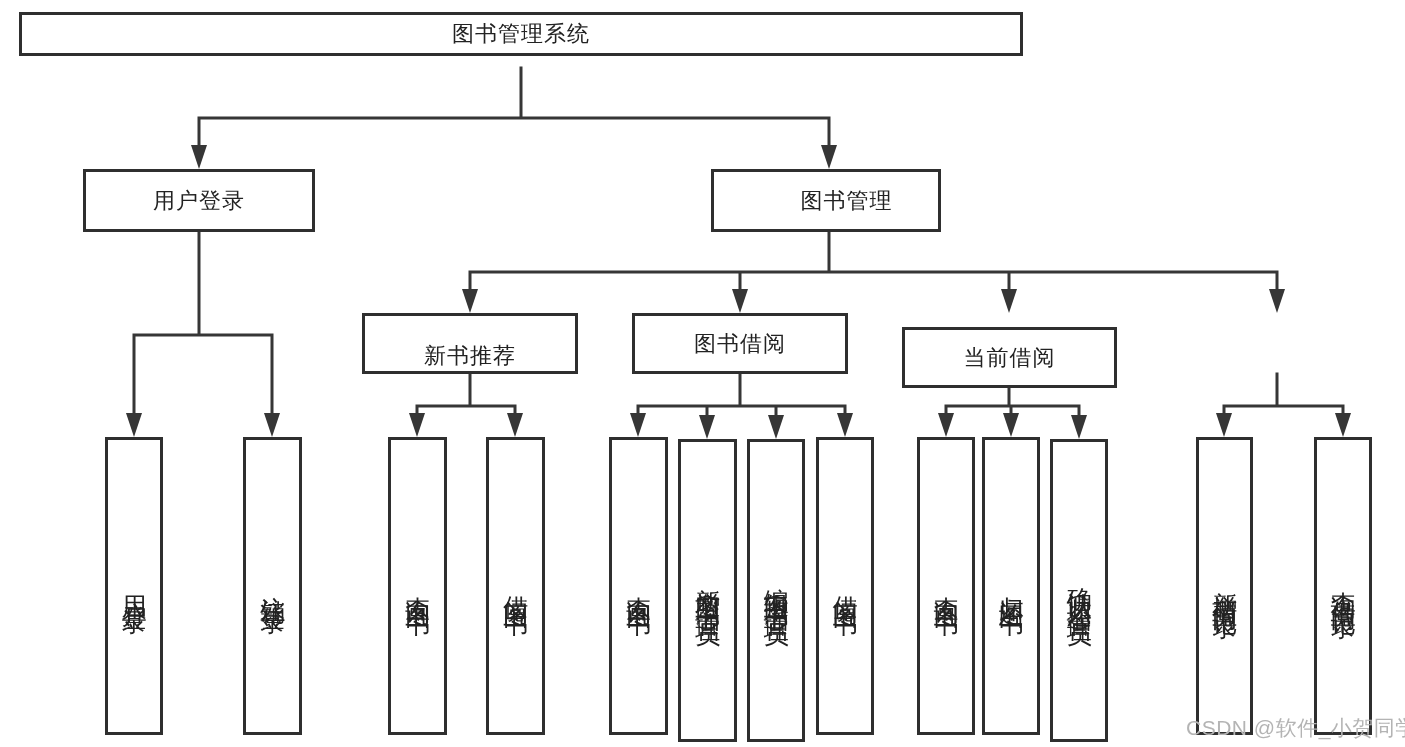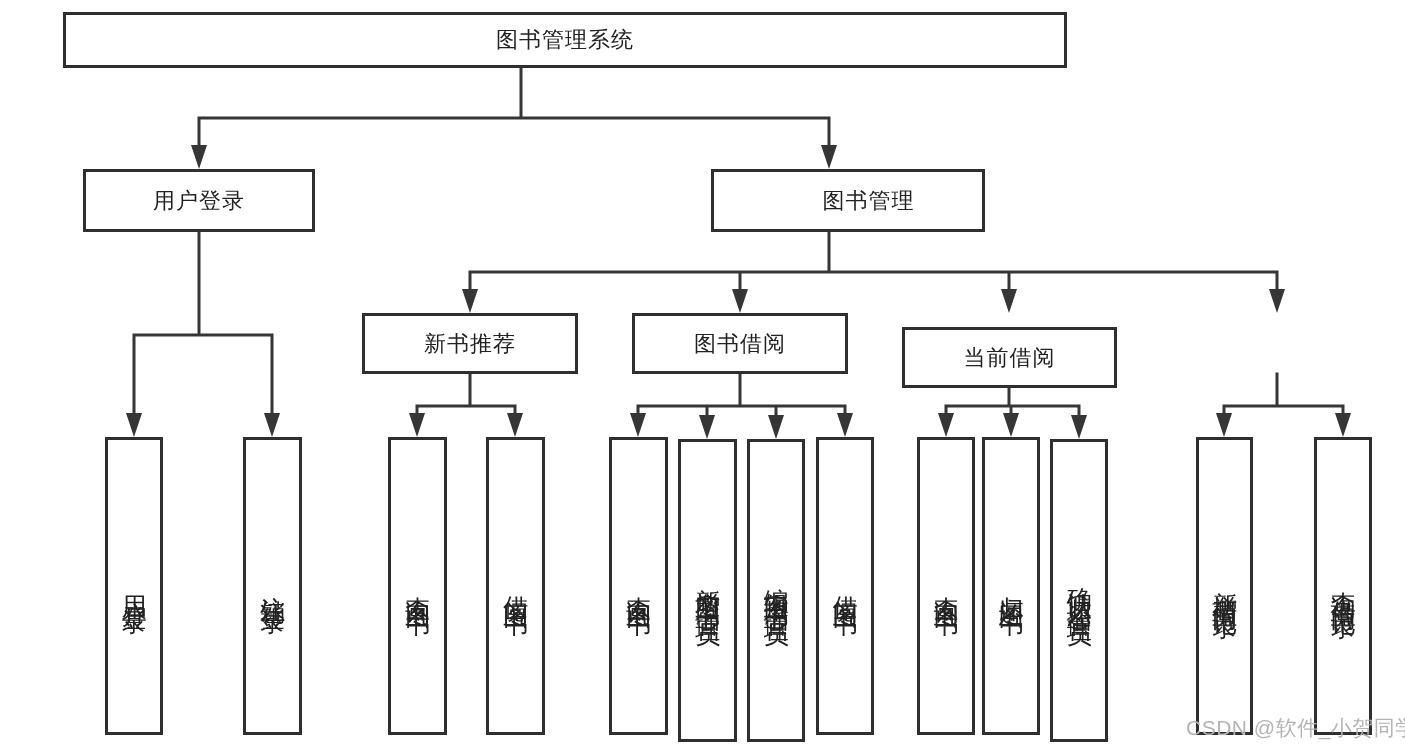"图书管理系统" div.box { height: 56px -> 44px; margin-left: 44px -> none }
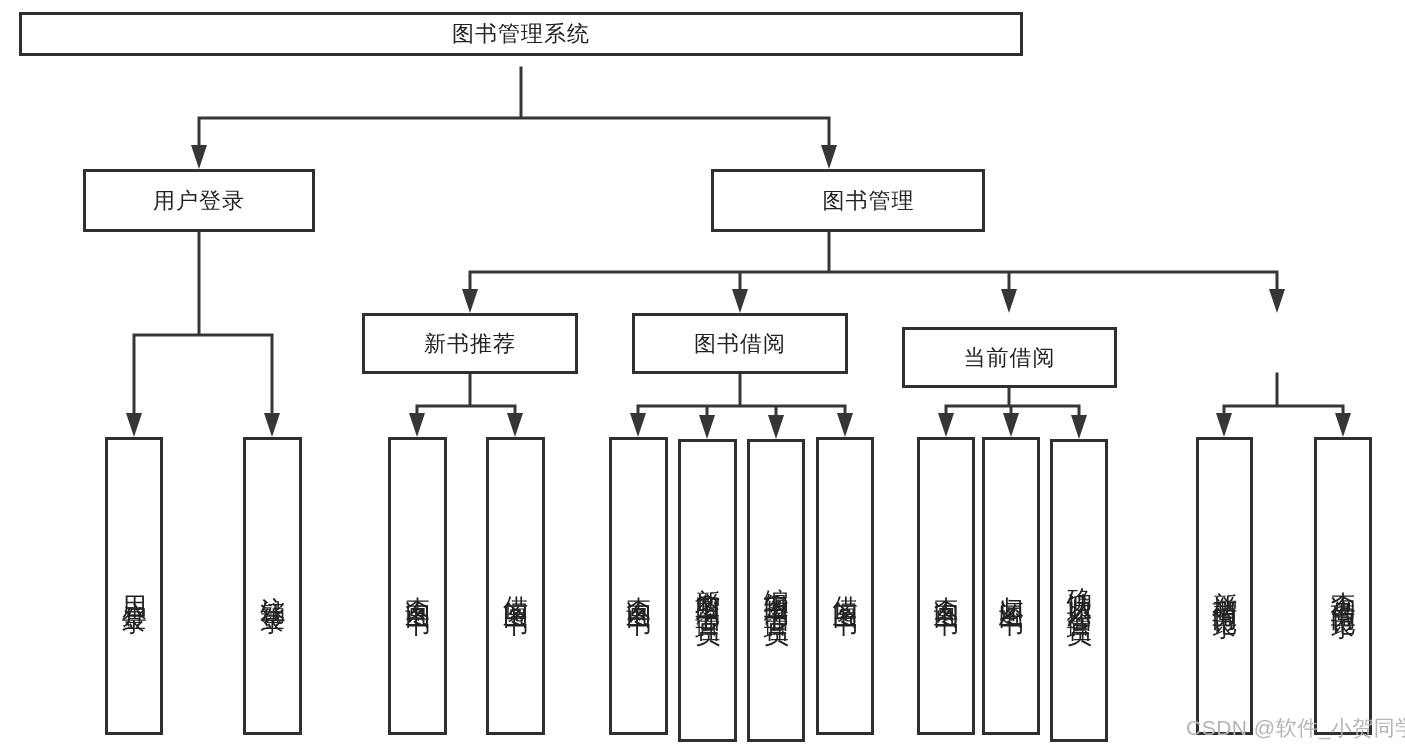"图书管理" div.box { width: 274px -> 230px }
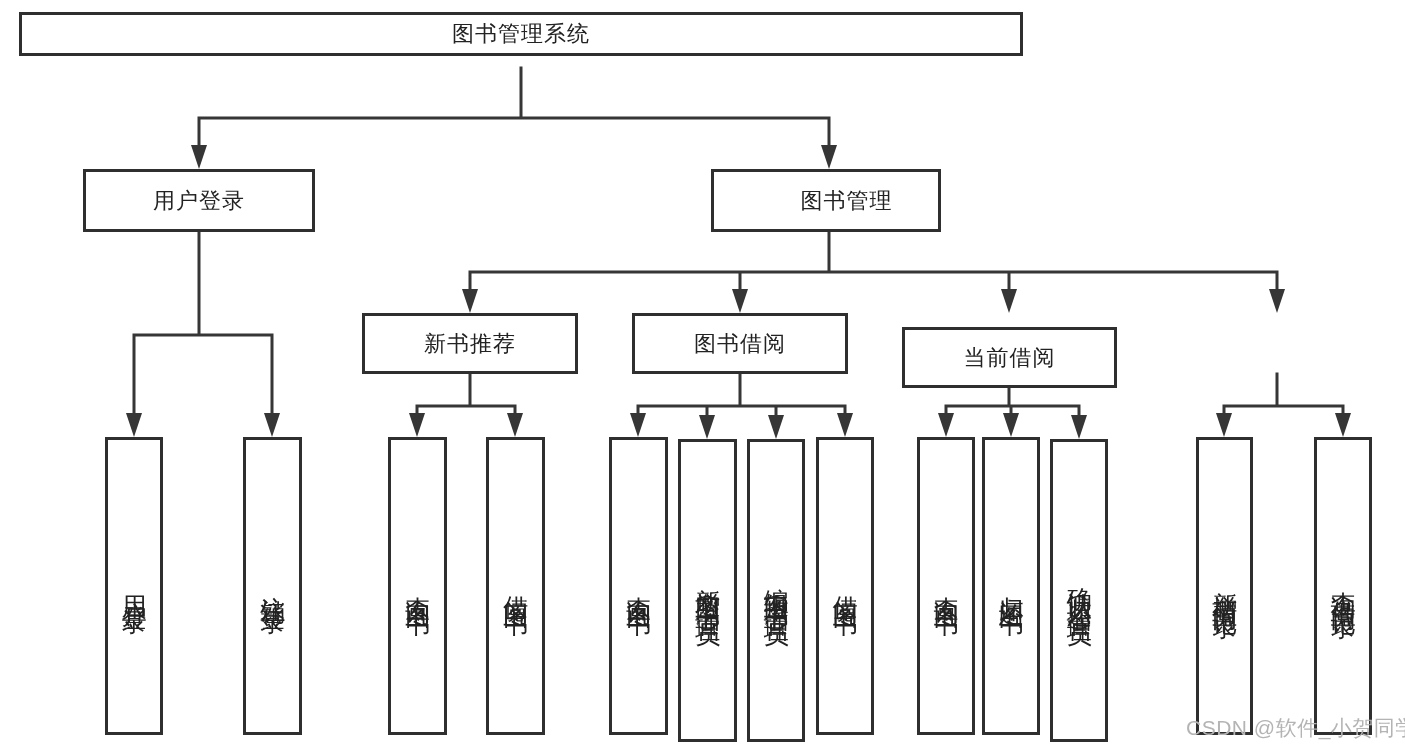"新书推荐" div.box { align-items: none -> flex-end }
